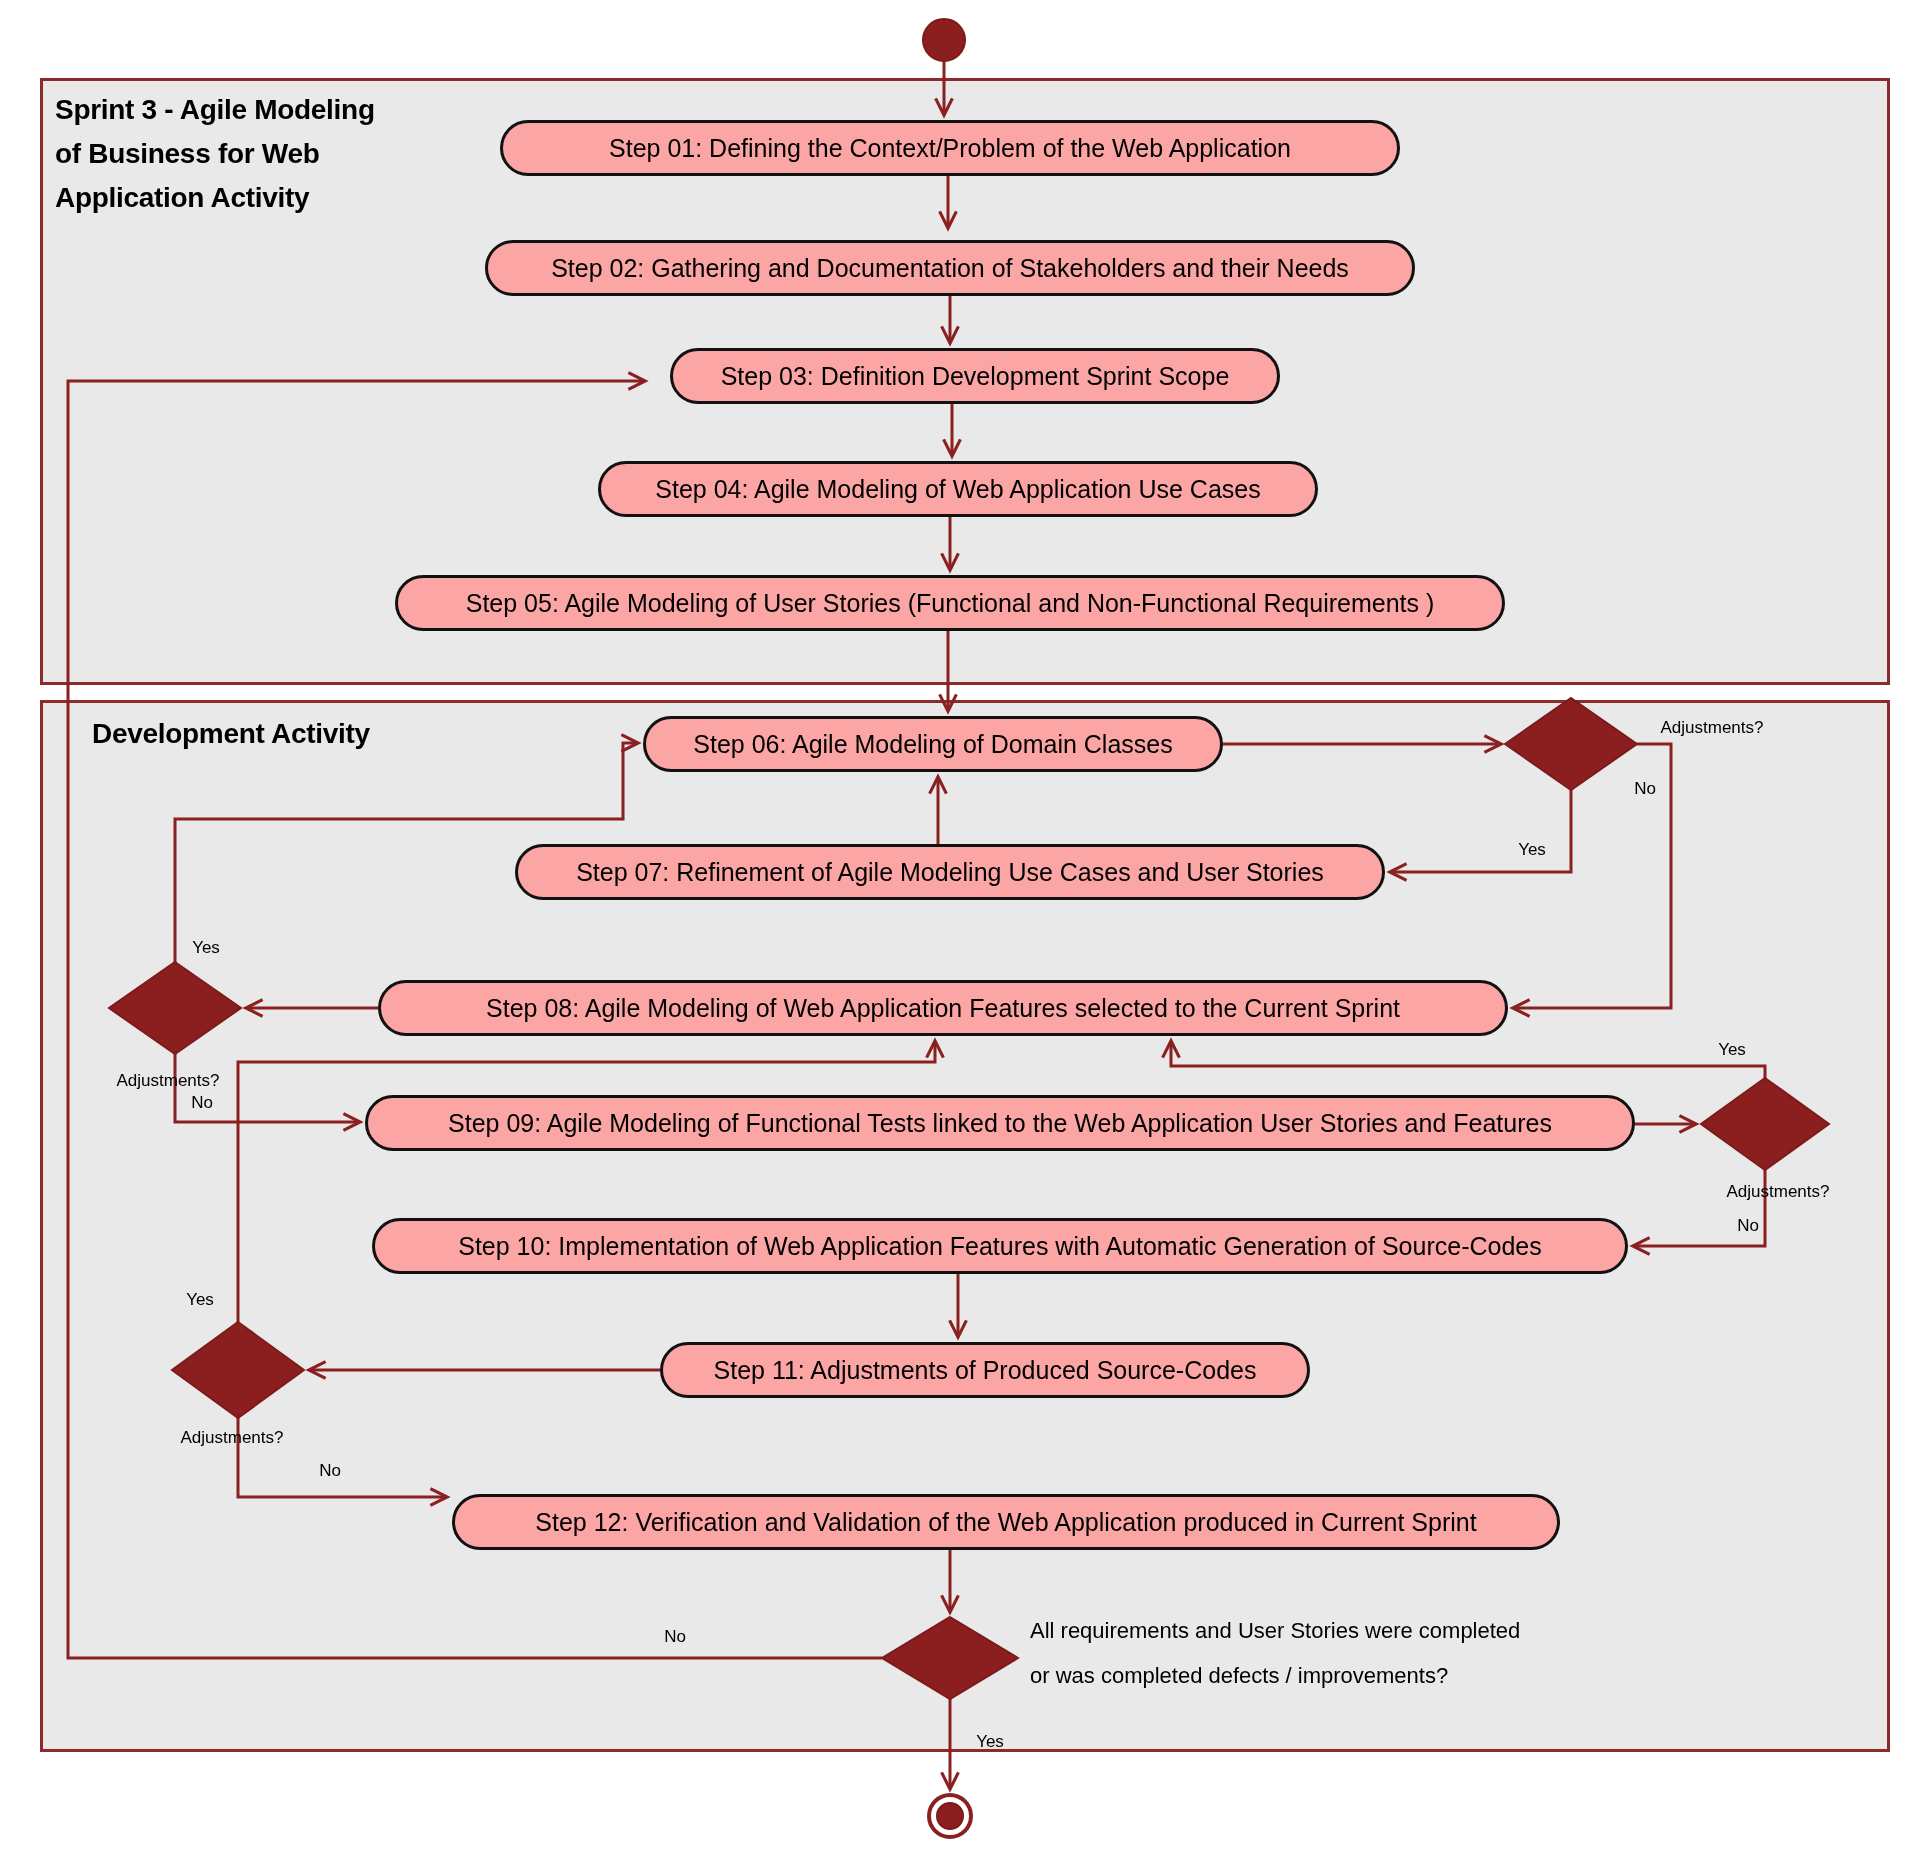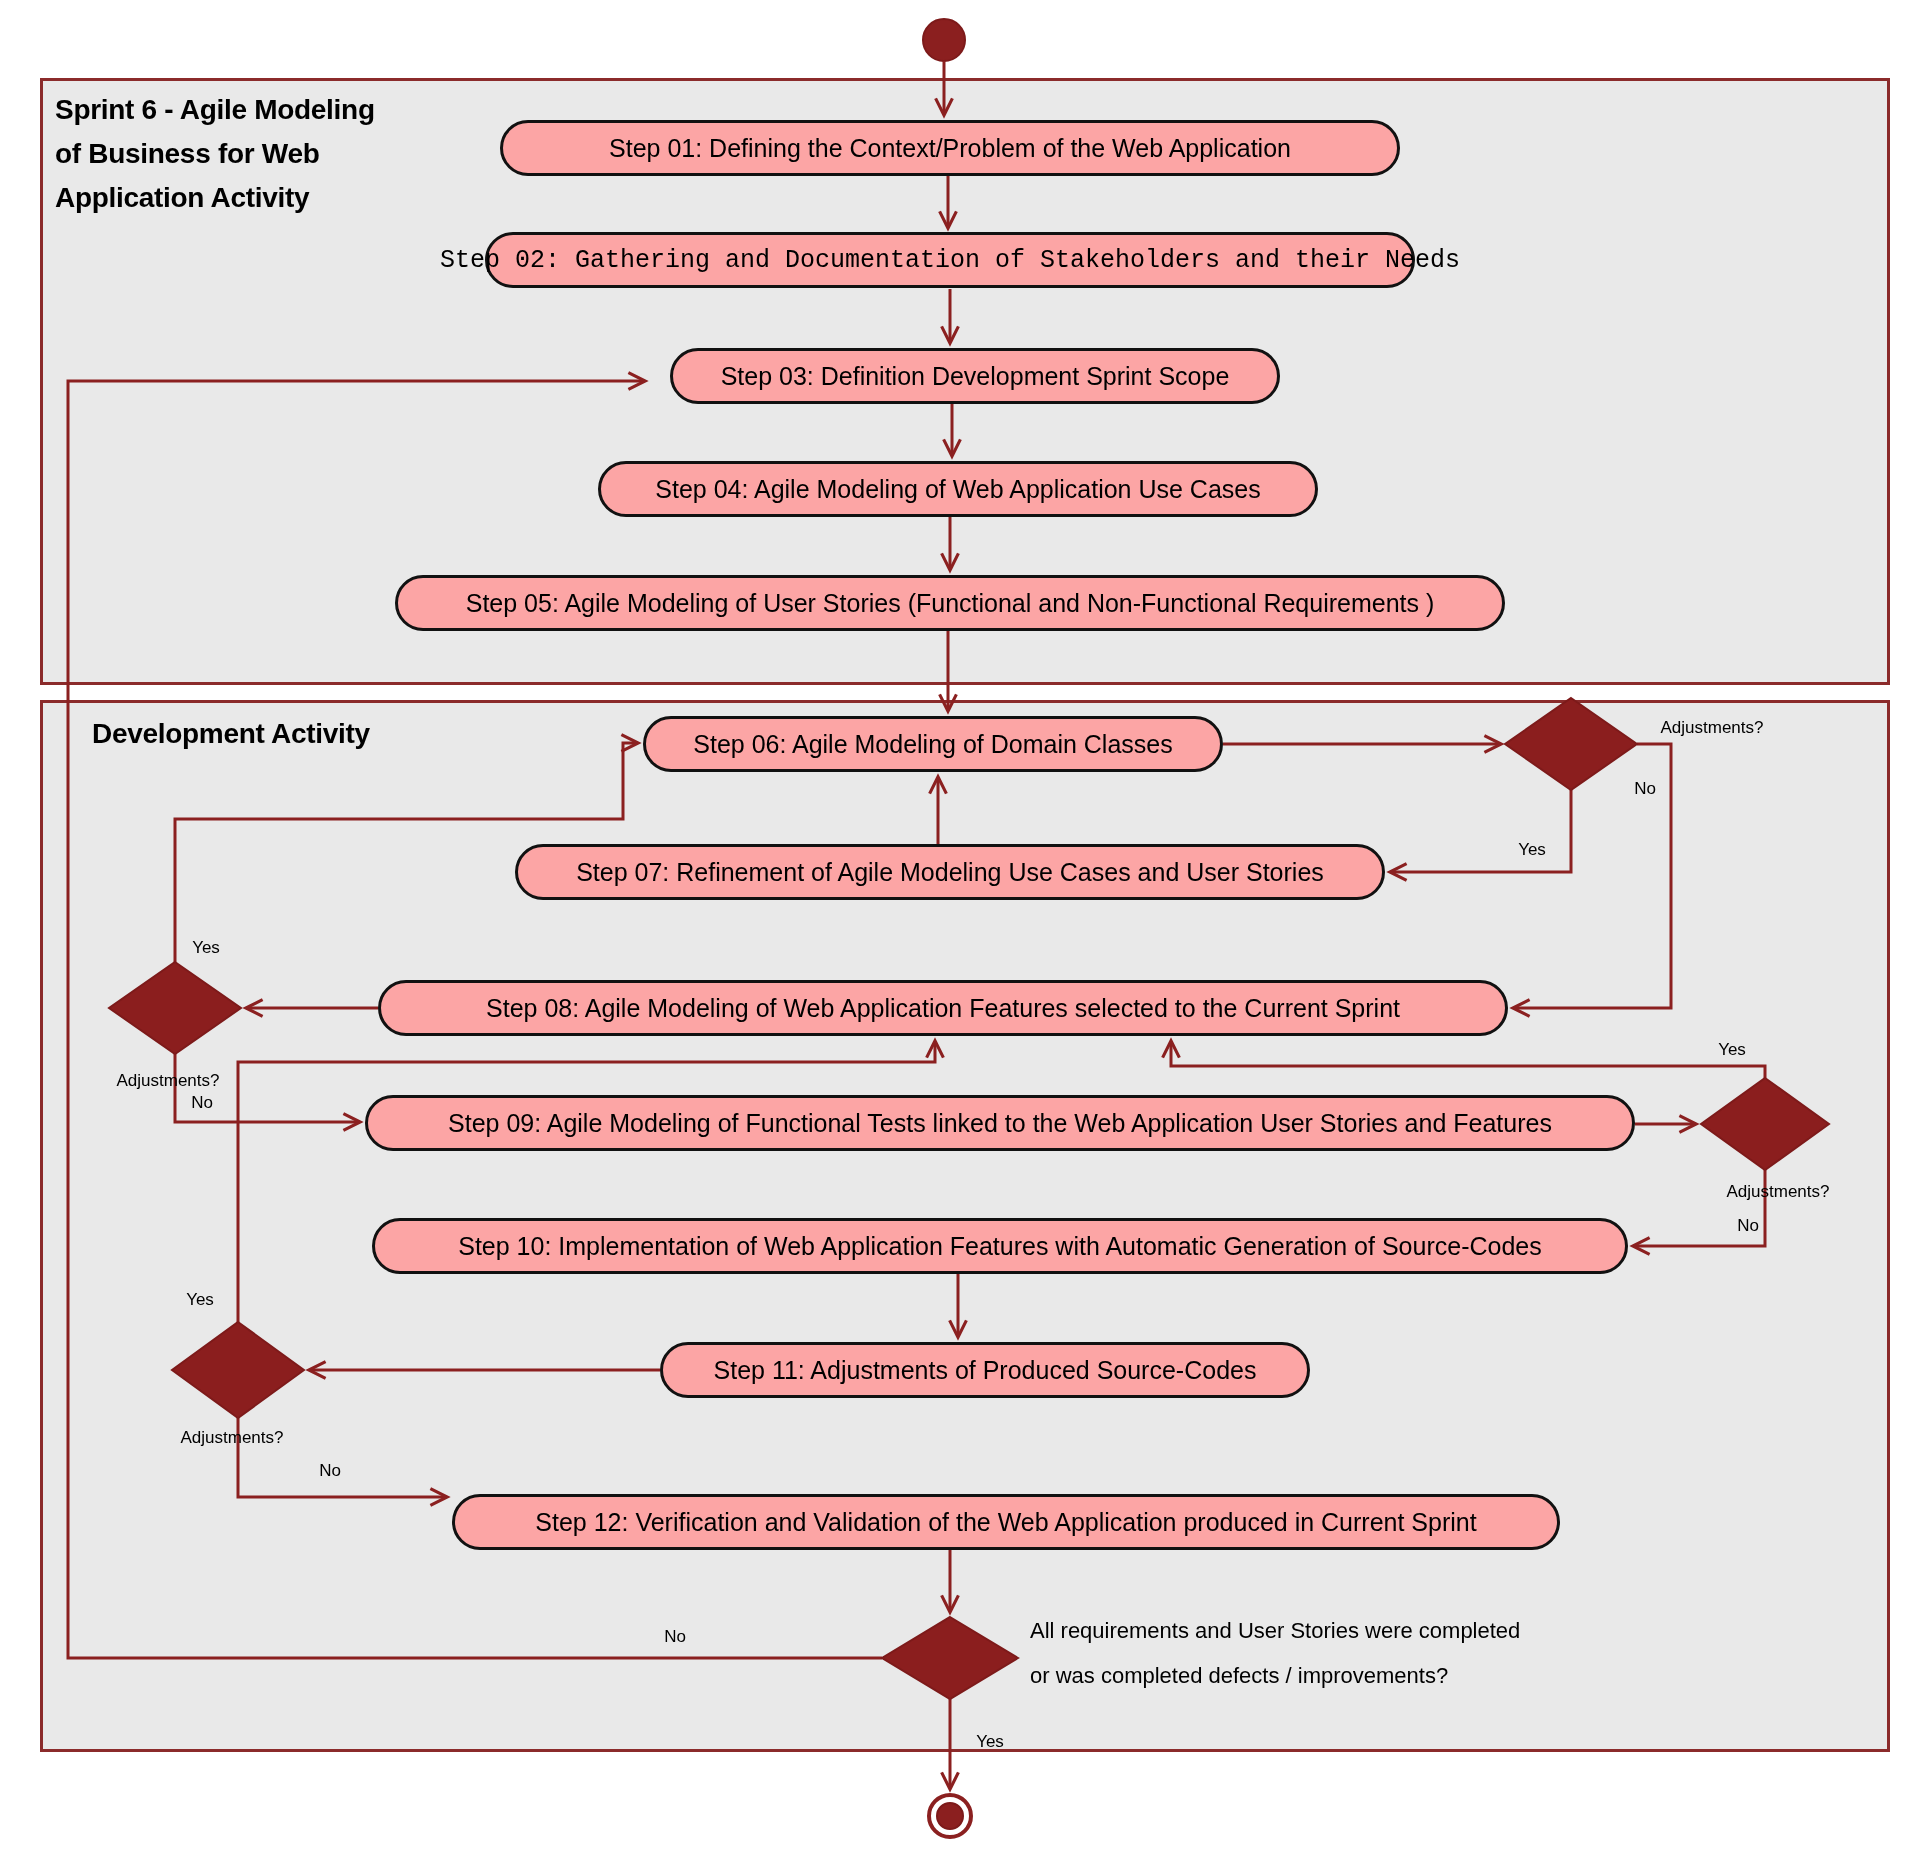"Sprint 6 - Agile Modeling" span { text: 6 -> 3 }
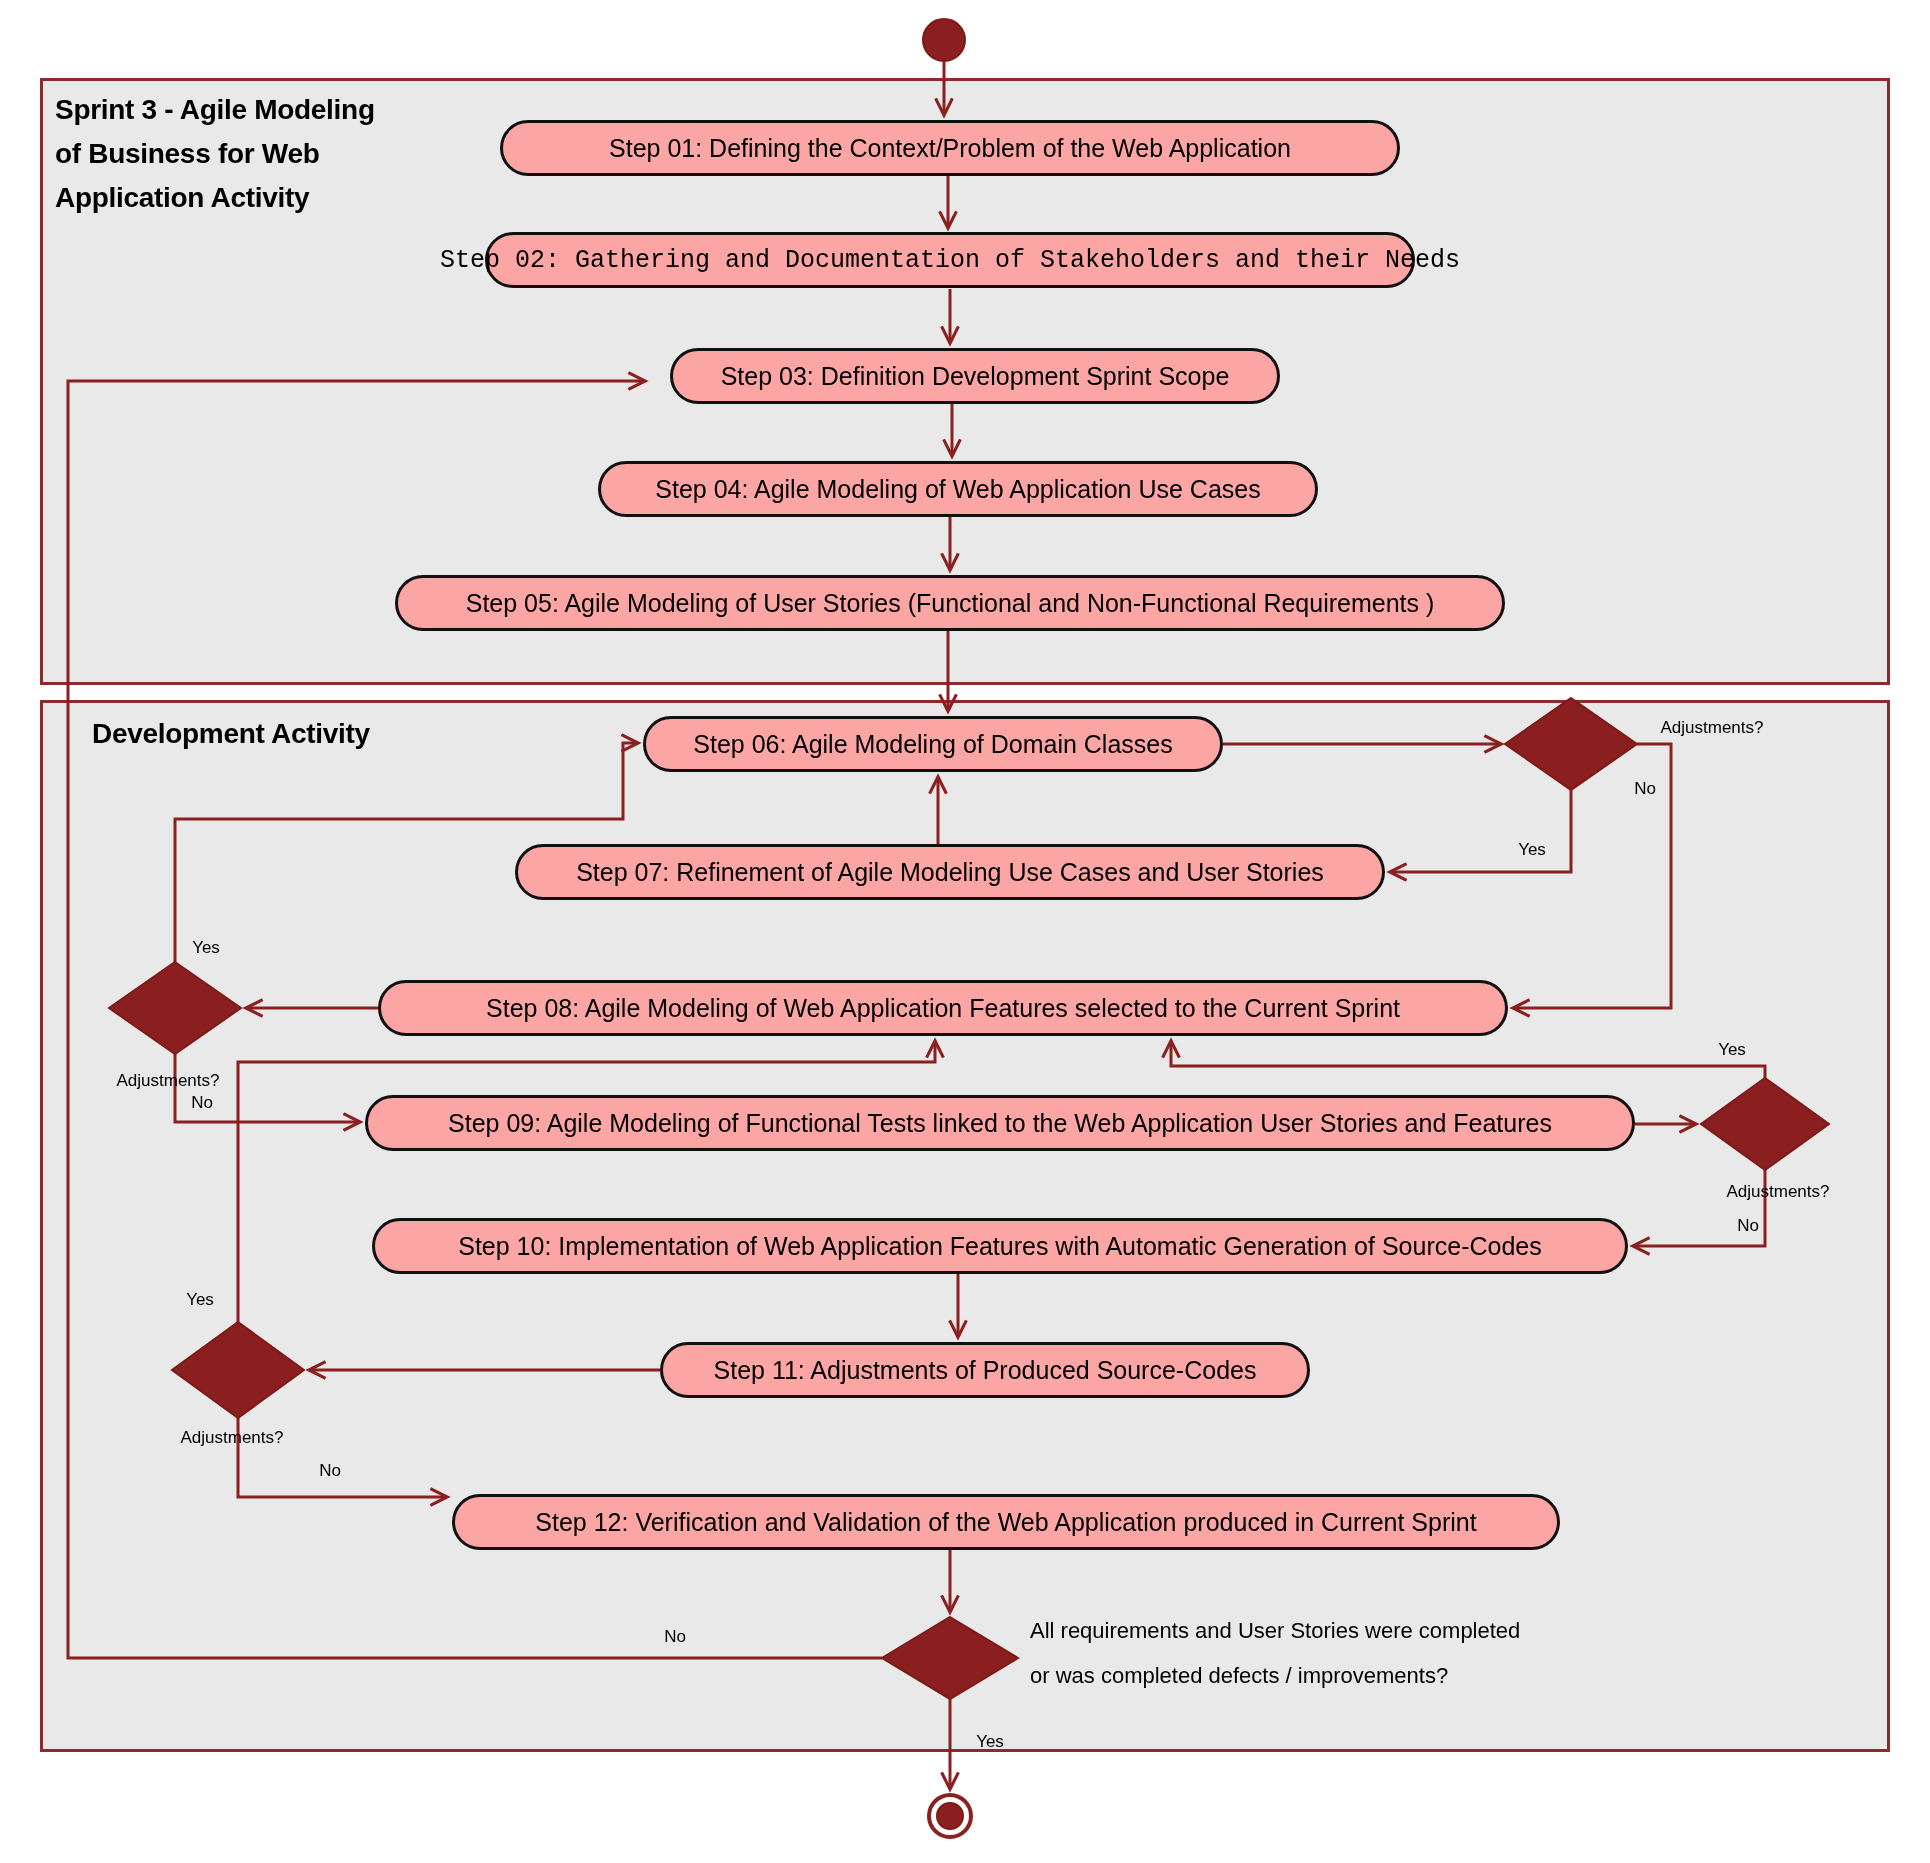"Step 02: Gathering and Documentation" div.step { font-family: Liberation Mono, monospace -> none; top: 232px -> 240px }
